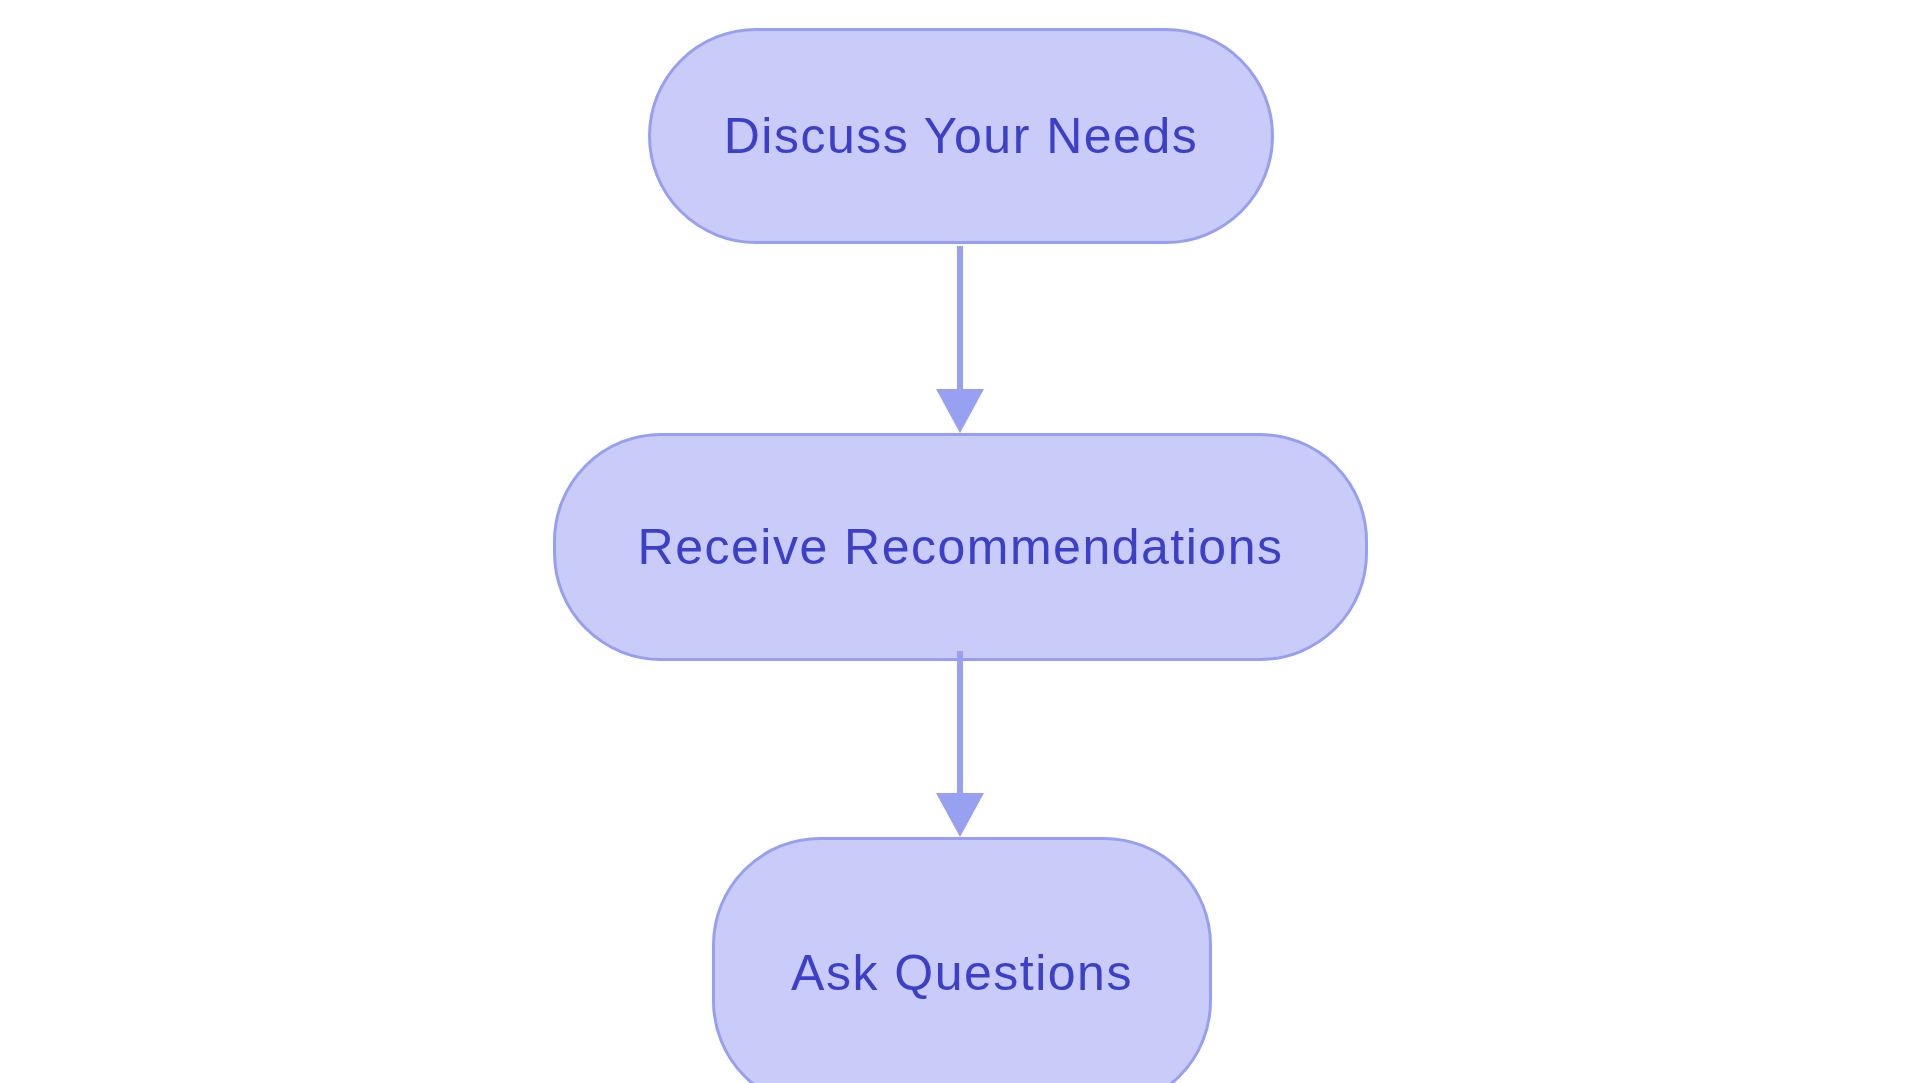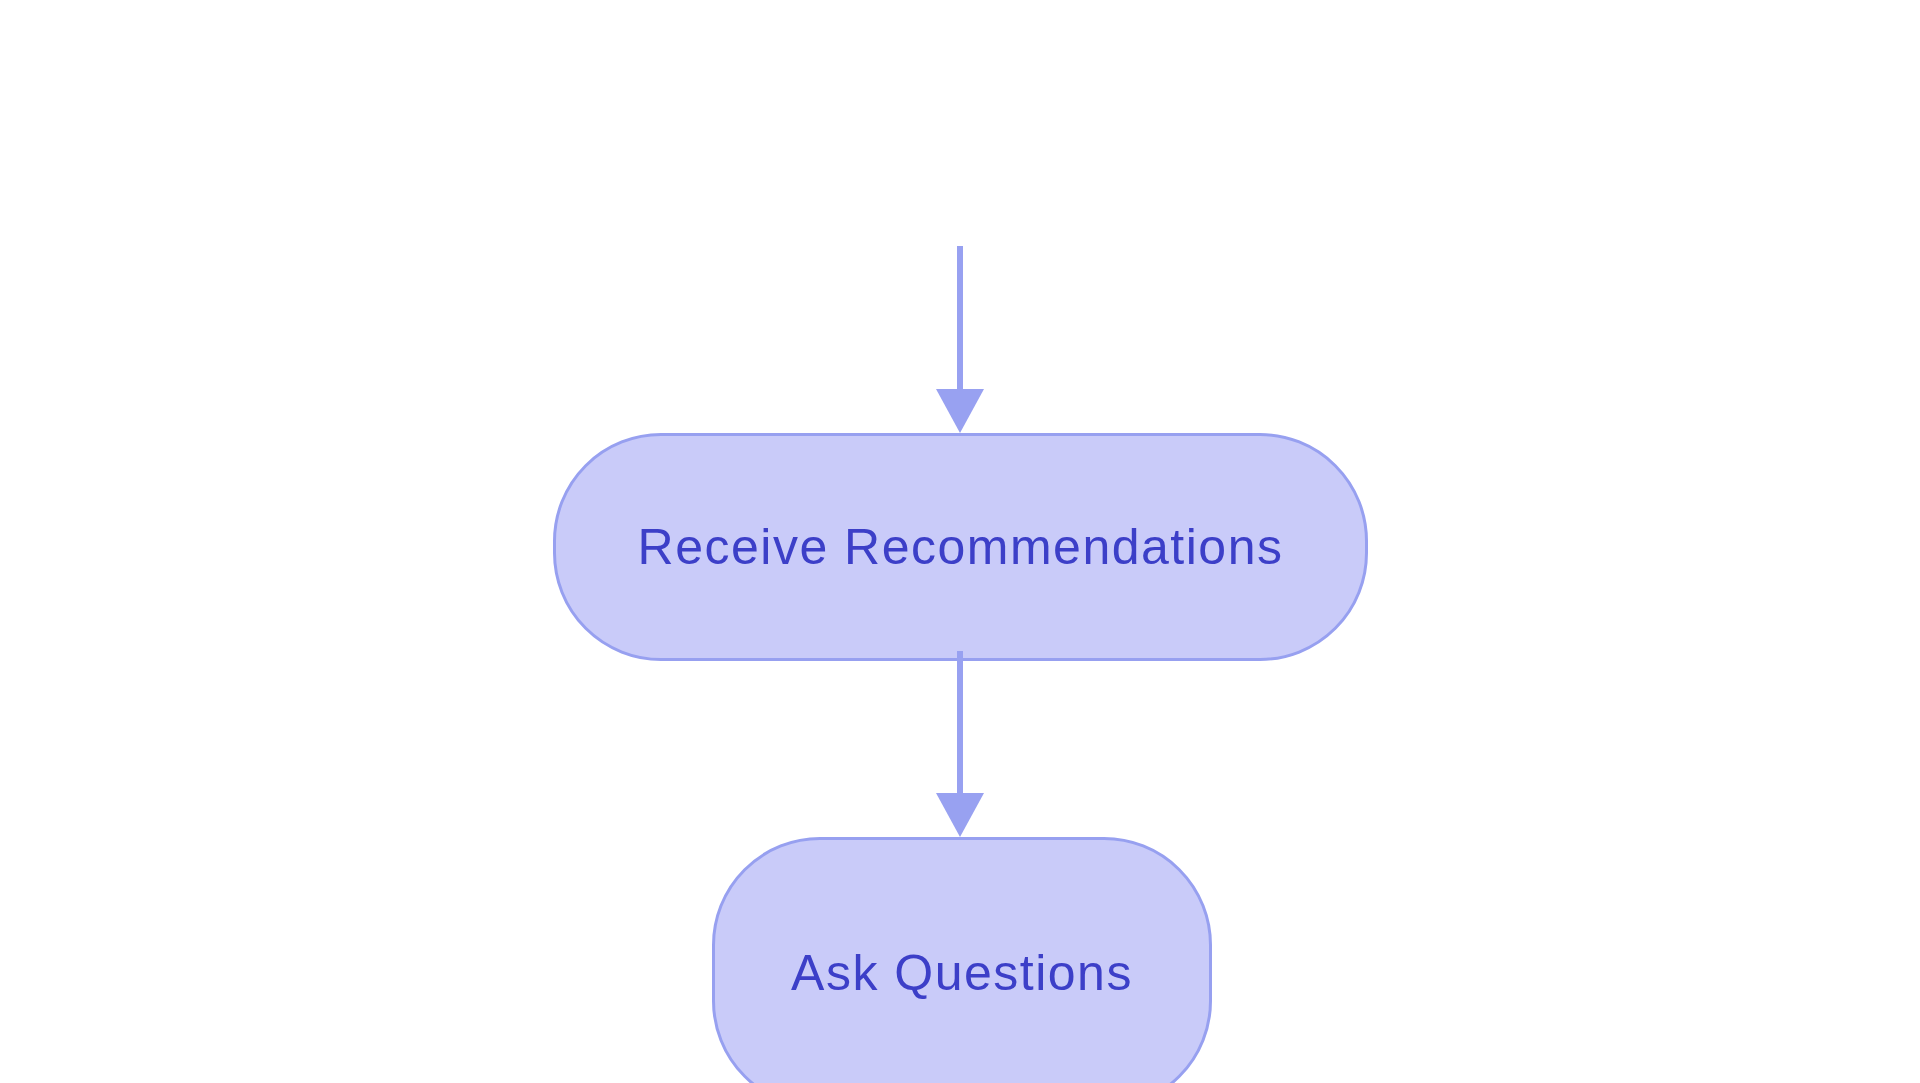"Discuss Your Needs" div.flow-node { html: none -> <div> <span>Discuss Your Needs</span> </div> }
